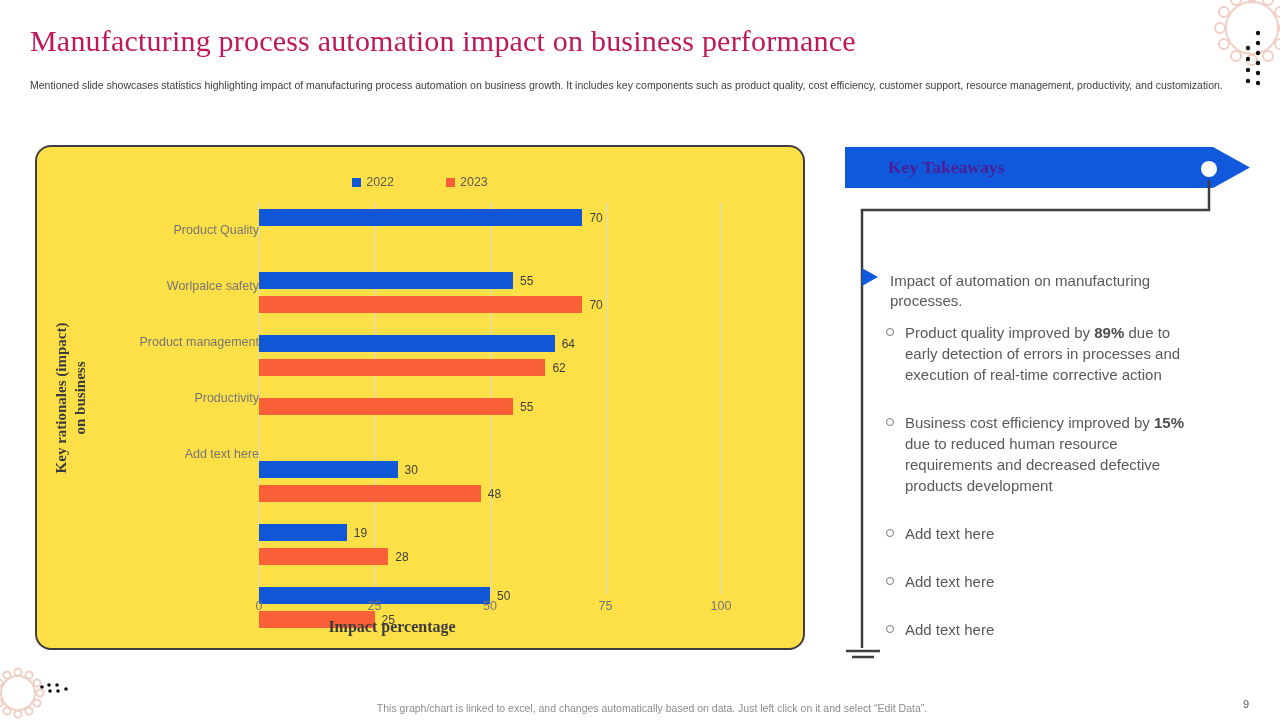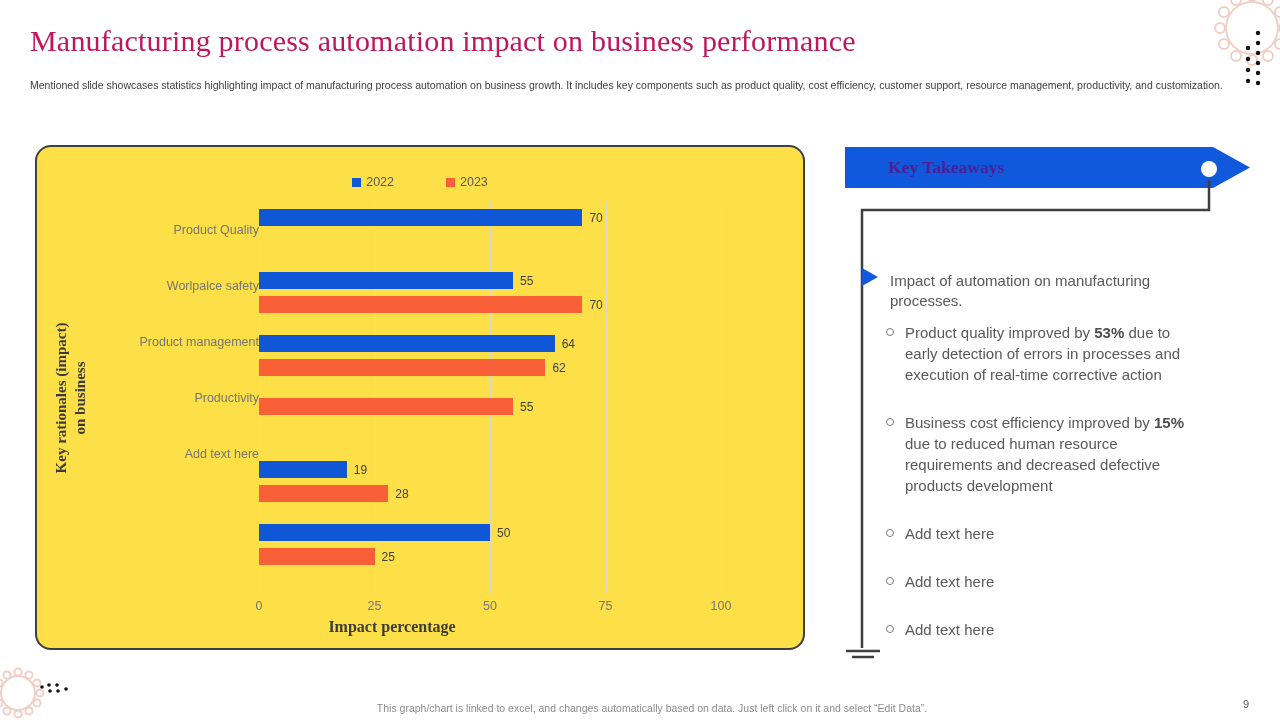"53%" b { text: 53% -> 89% }
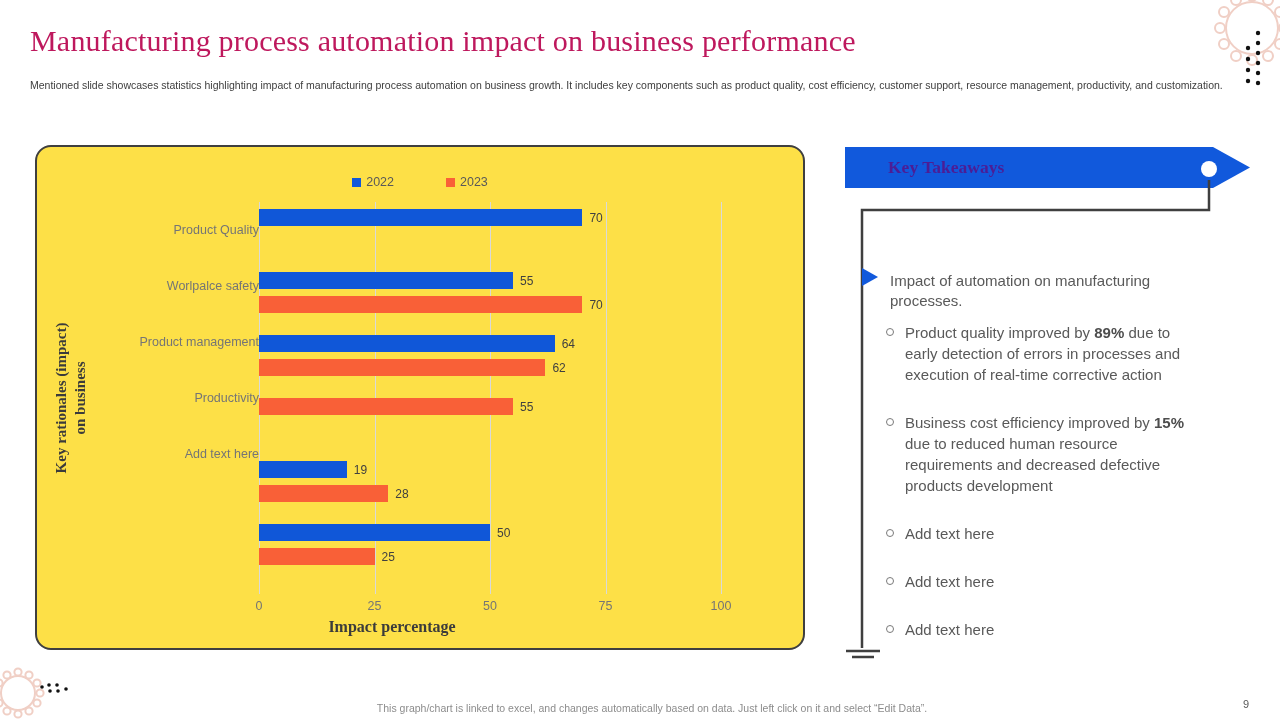"30" div.bar-group { html: none -> <div> <div> <div></div> <span>30</span> </div> <div> <div></div> <span>48</span> </div> </div> }
